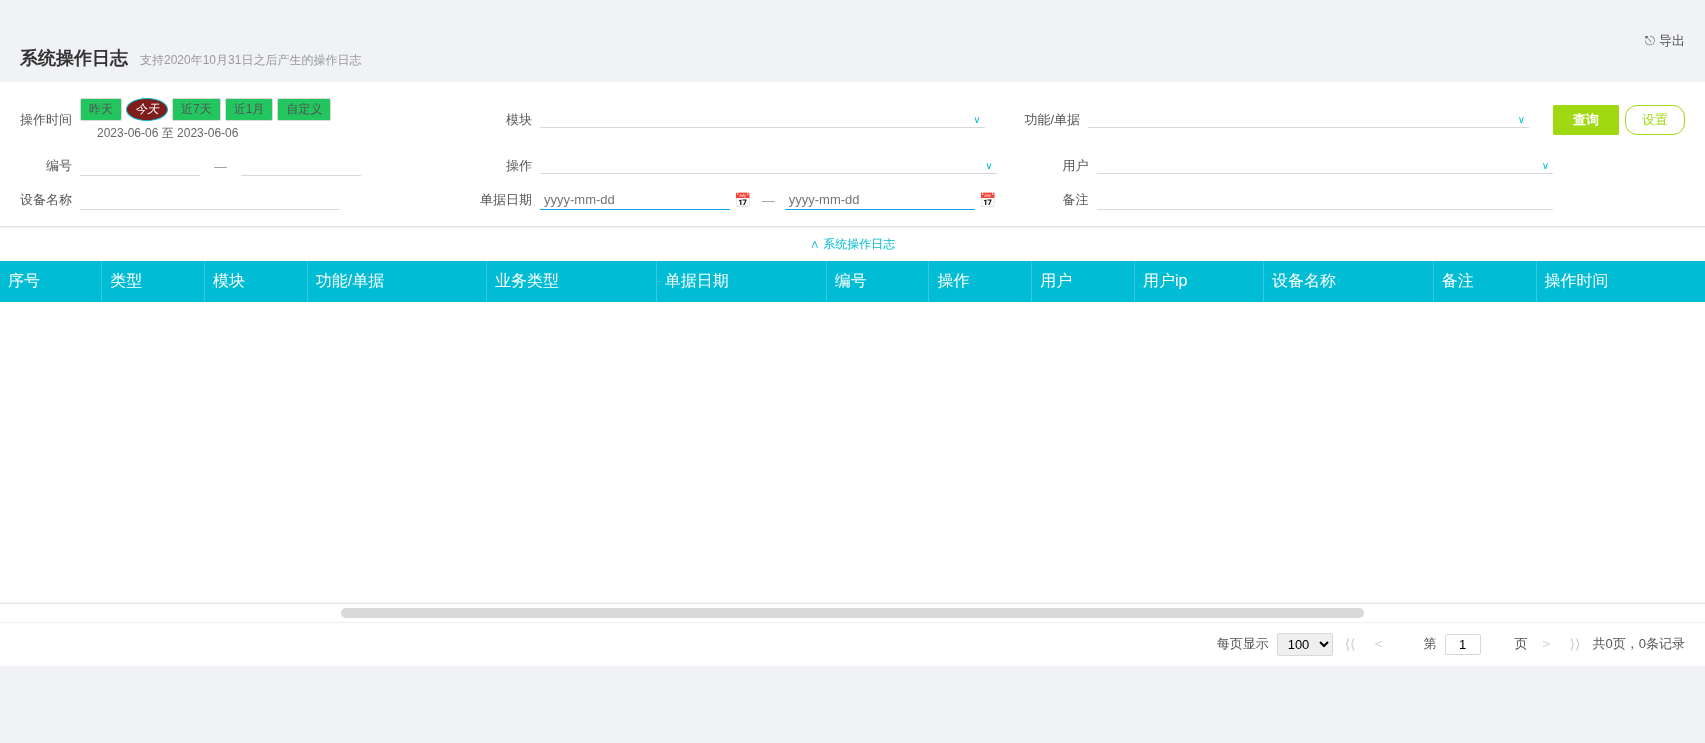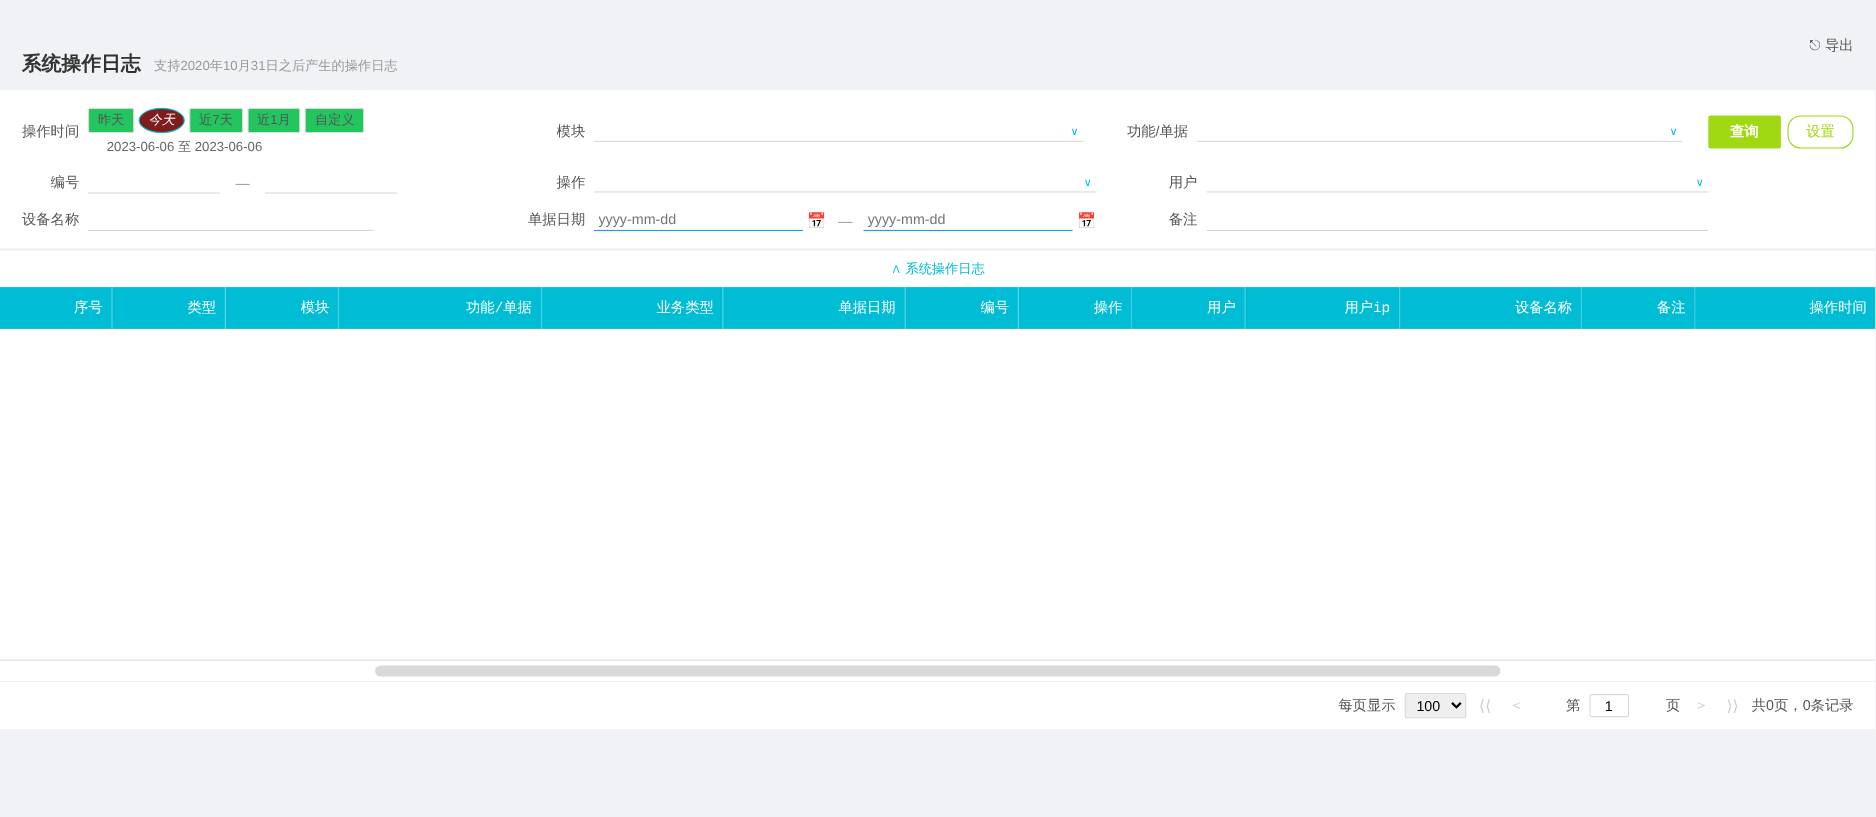"序号" .data-table thead th { font-family: Liberation Mono, monospace -> none; font-size: 13px -> 16px; text-align: right -> left }
